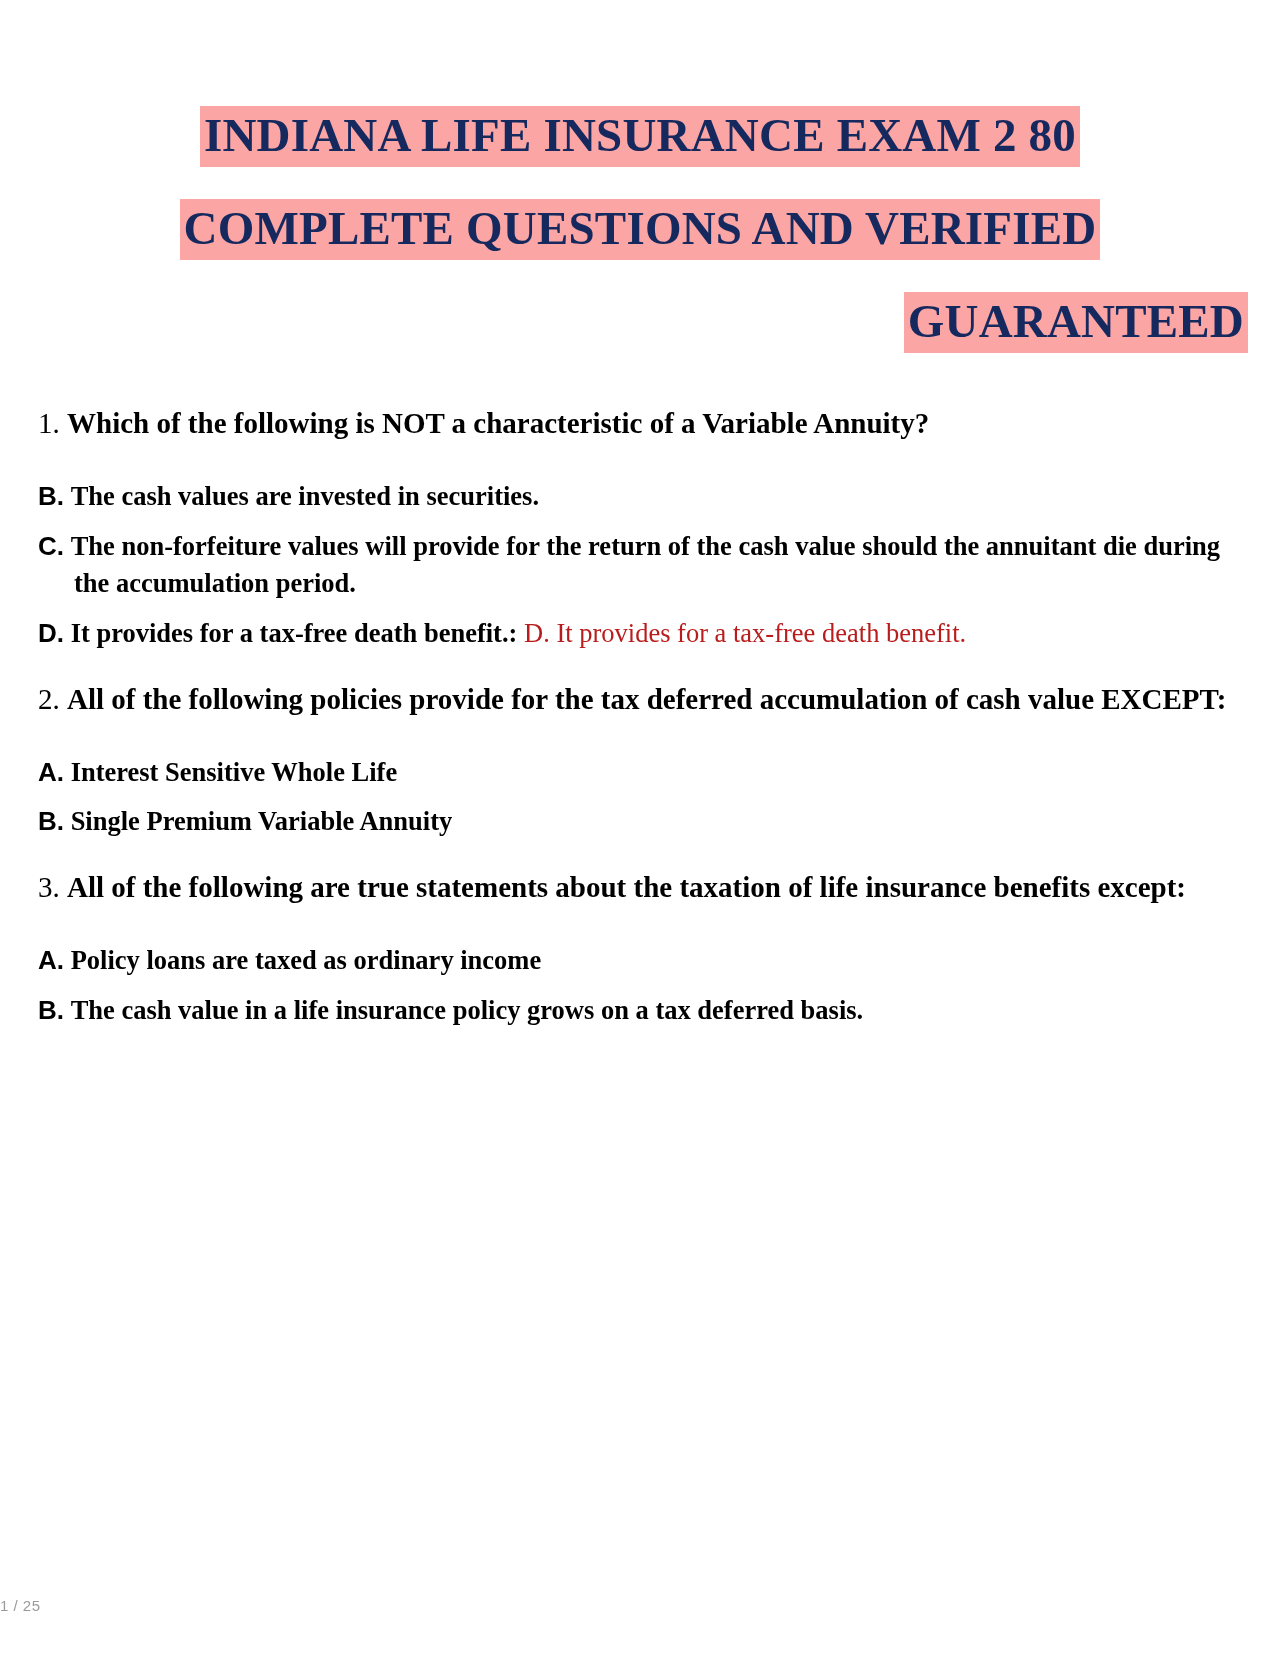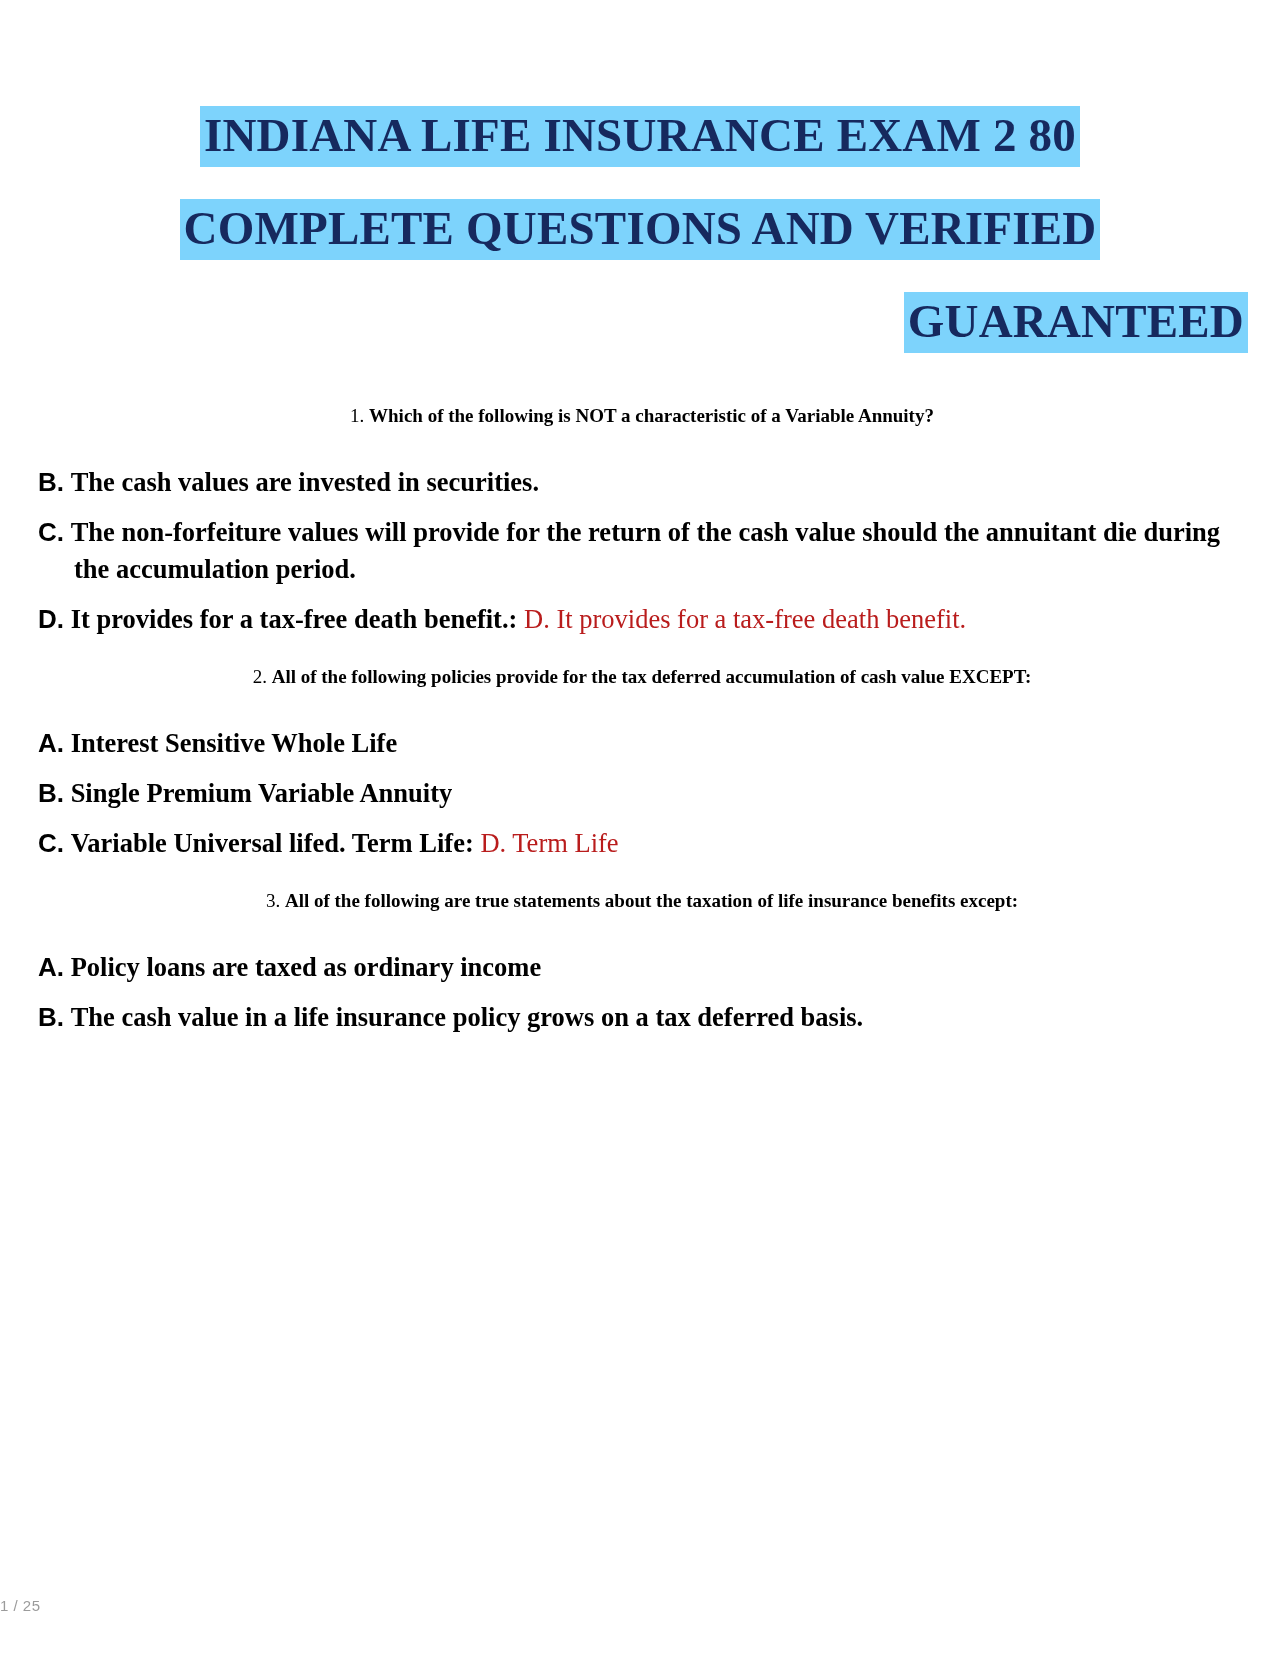"INDIANA LIFE INSURANCE EXAM 2" .title-line > span.hl { background-color: #7dd3fc -> #fca5a5 }
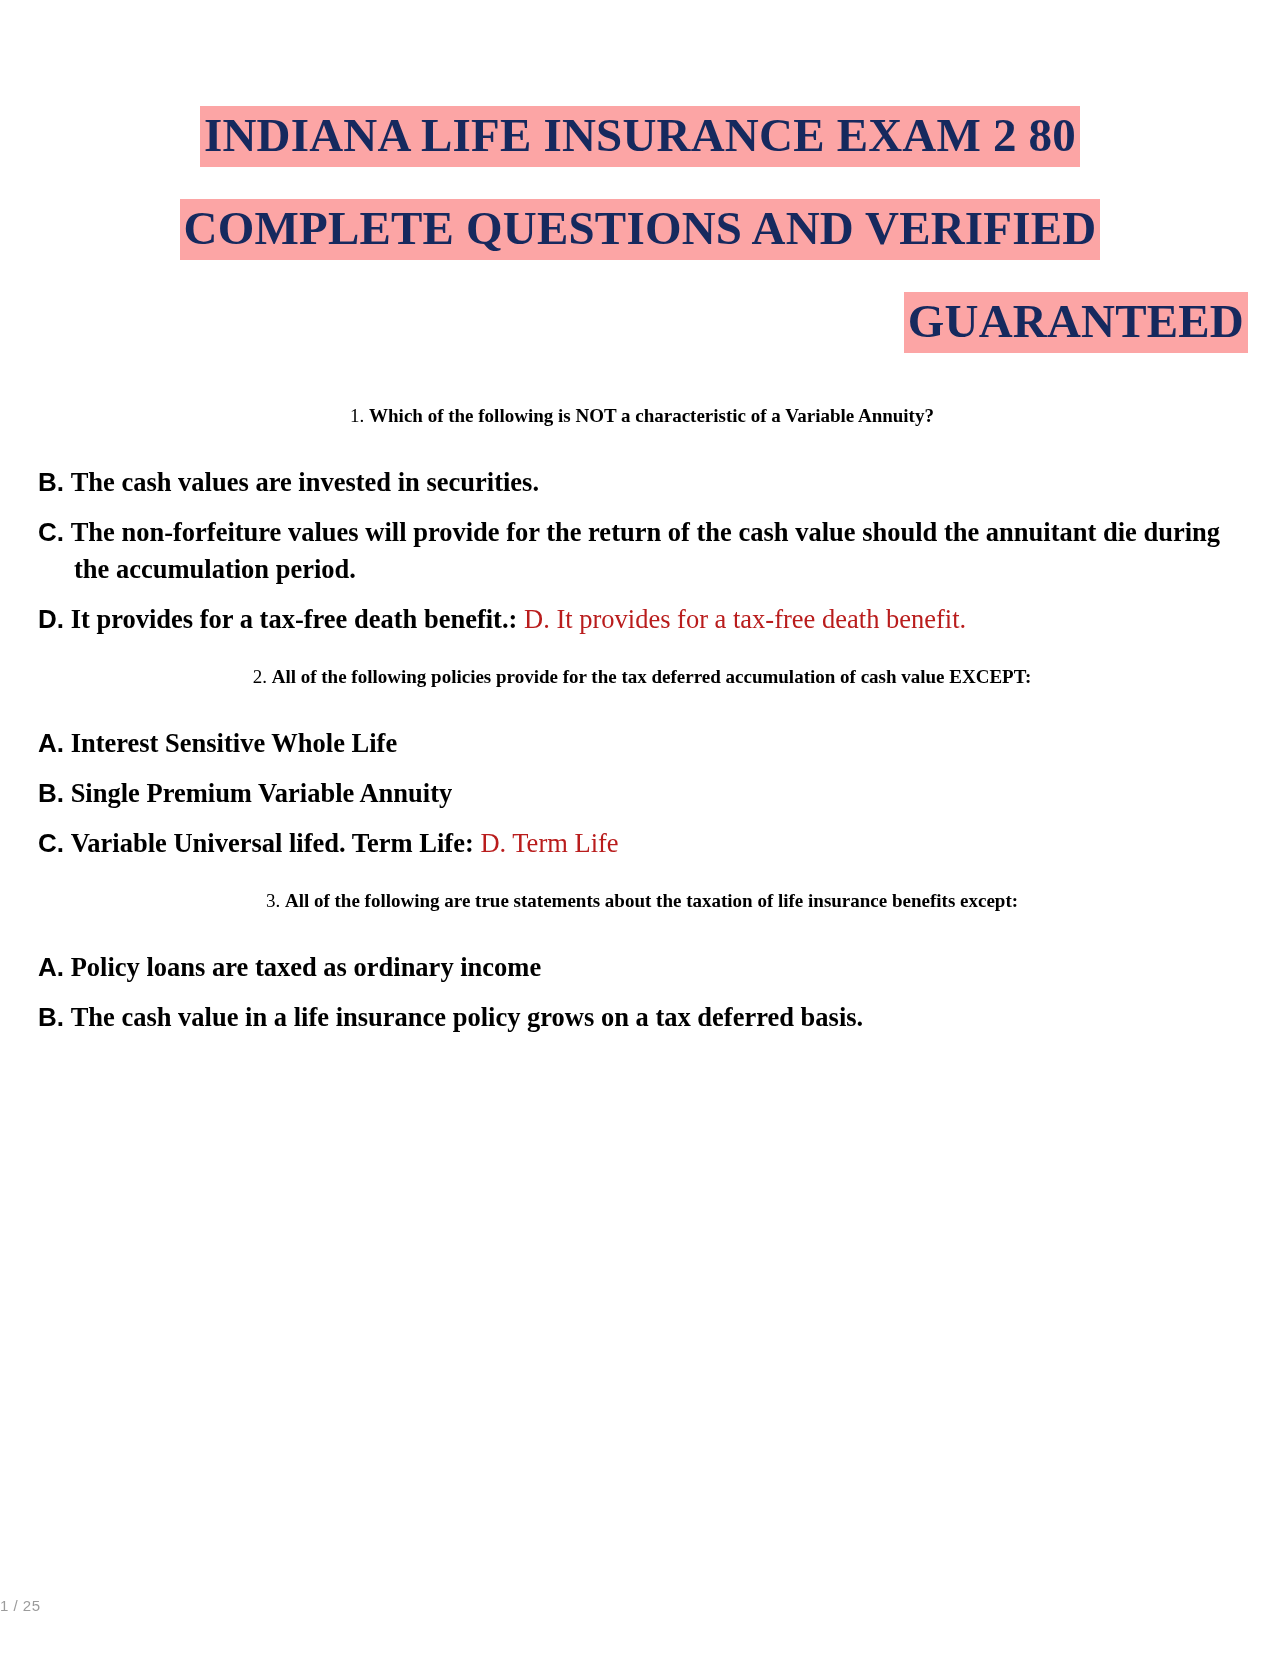"1. Which of the following" .q-stem { font-size: 19px -> 29px; text-align: center -> left }
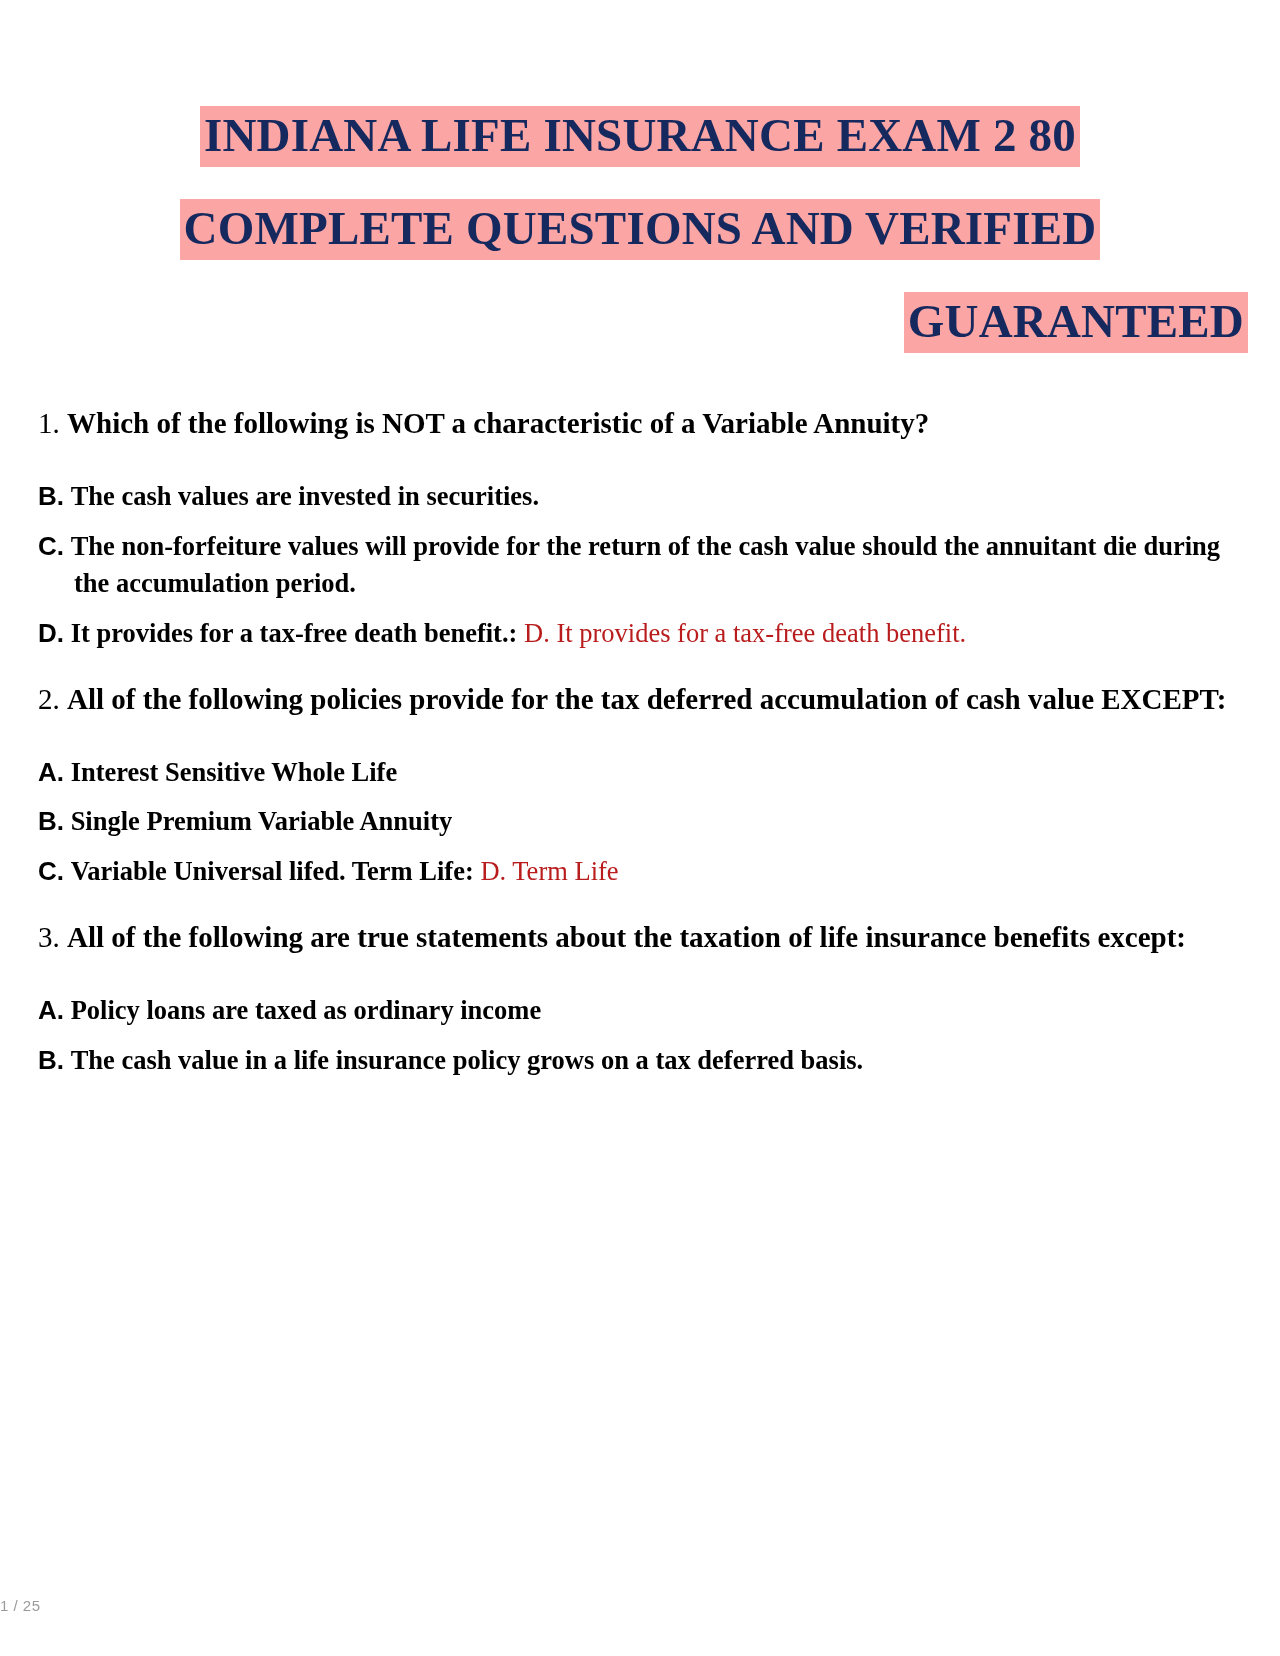"C. Variable Universal lifed. Term" p.opt { html: <p><span>C.</span> <span>Variable Universal lifed. Term Life:</span><span> D. Term Life</span></p> -> none }
